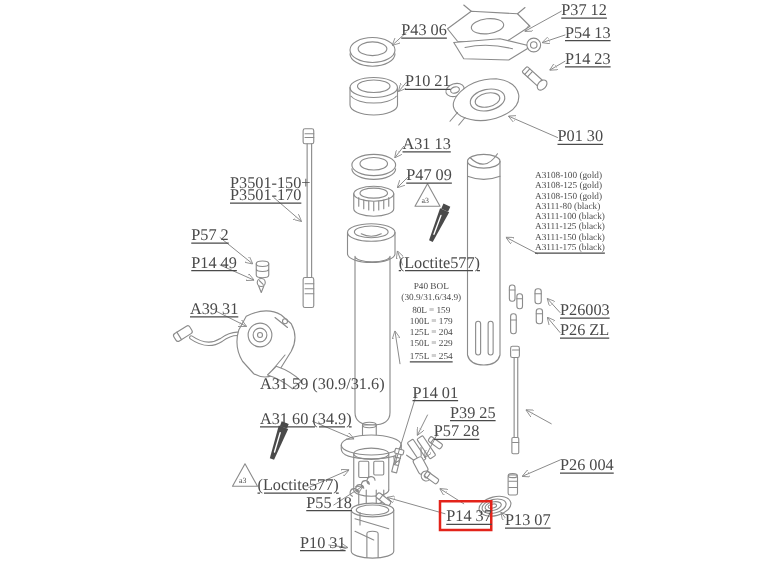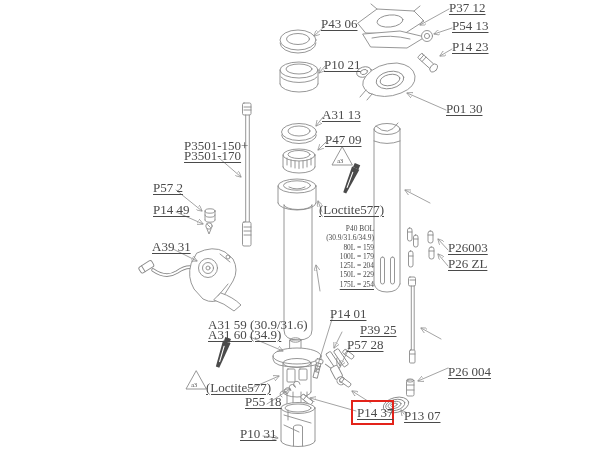"A3108-100 (gold)" div.lbl { html: none -> <div> <span>A3108-100 (gold)</span> <span>A3108-125 (gold)</span> <span>A3108-150 (gold)</span> <span>A3111-80 (black)</span> <span>A3111-100 (black)</span> <span>A3111-125 (black)</span> <span>A3111-150 (black)</span> <span>A3111-175 (black)</span> </div> }
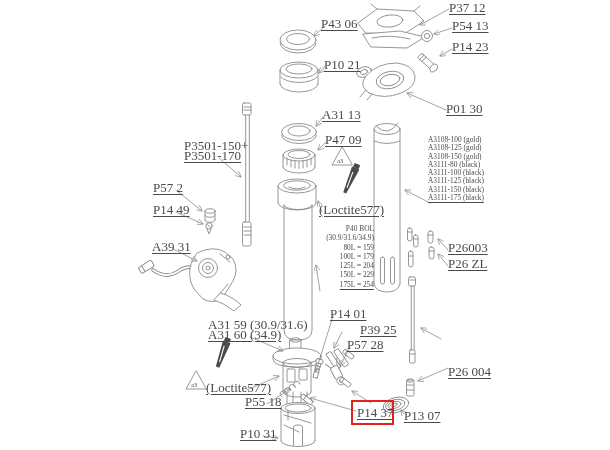"P40 BOL" .p40col { text-align: right -> center }
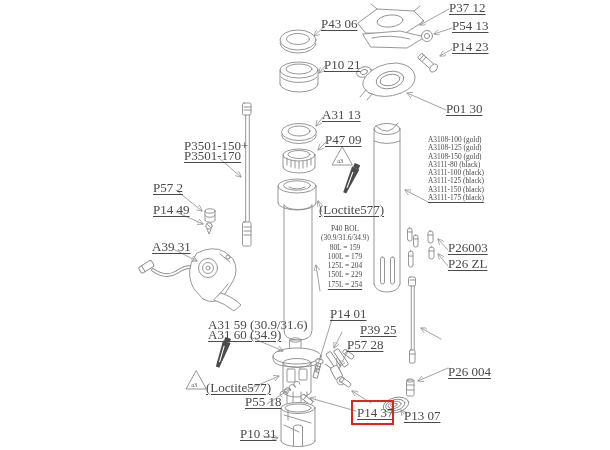"A31 59 (30.9/31.6)" span.lbl { top: 318px -> 300px }
